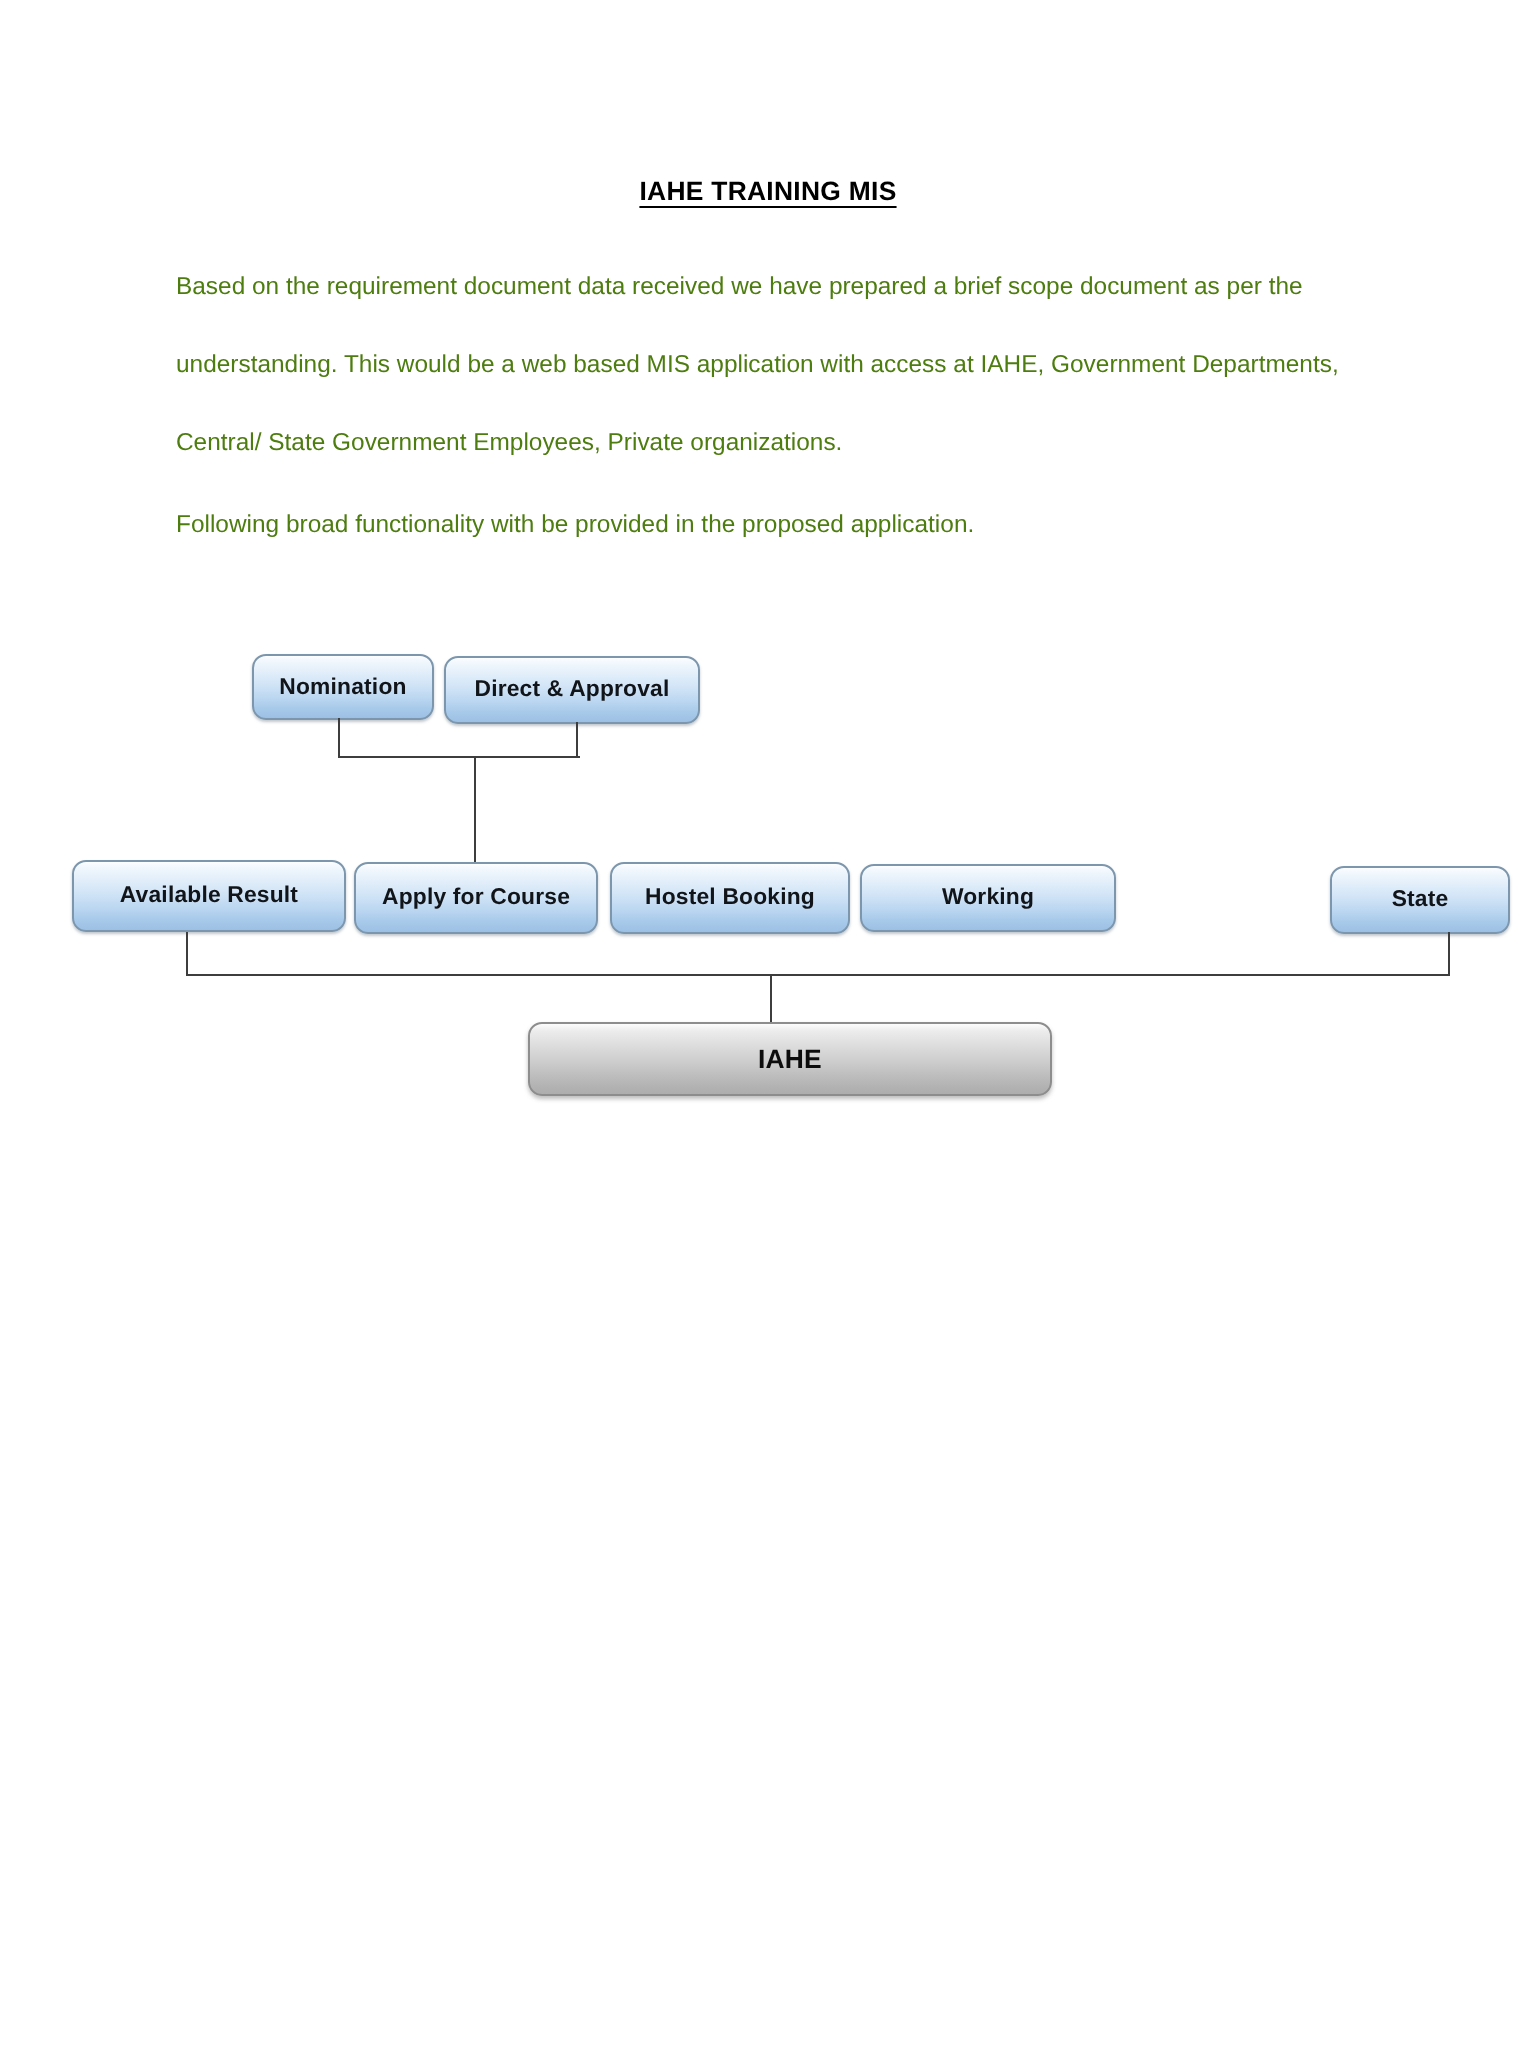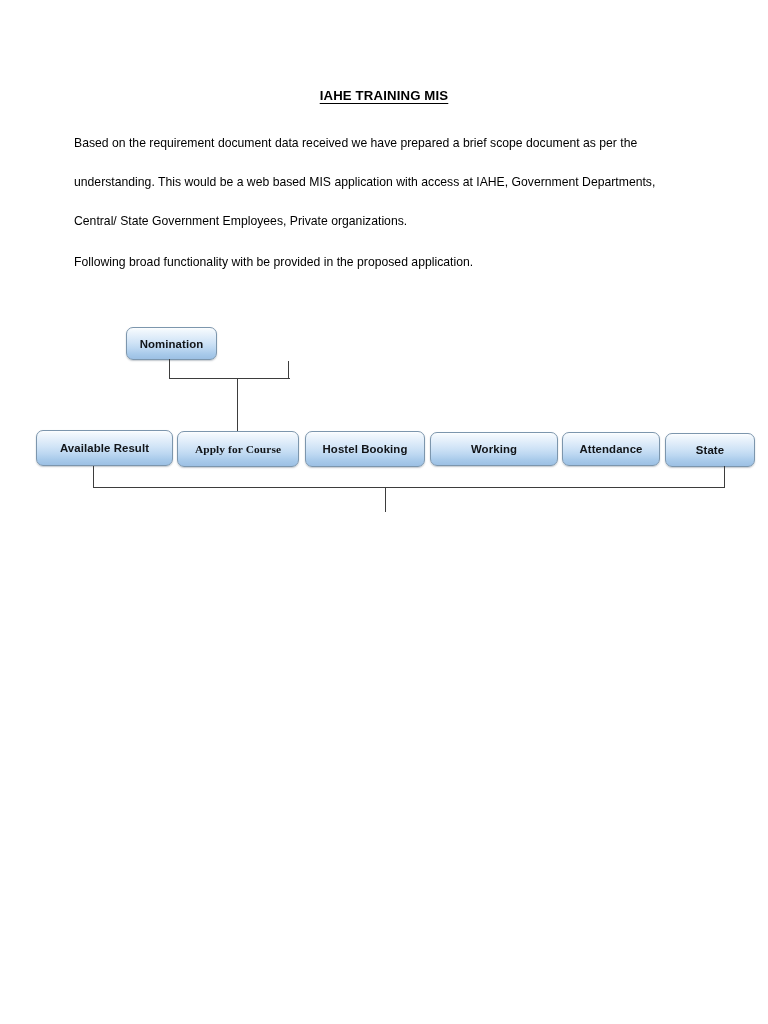"Based on the requirement document" .para { color: #000000 -> #4d7c0f; left: 74px -> 88px }
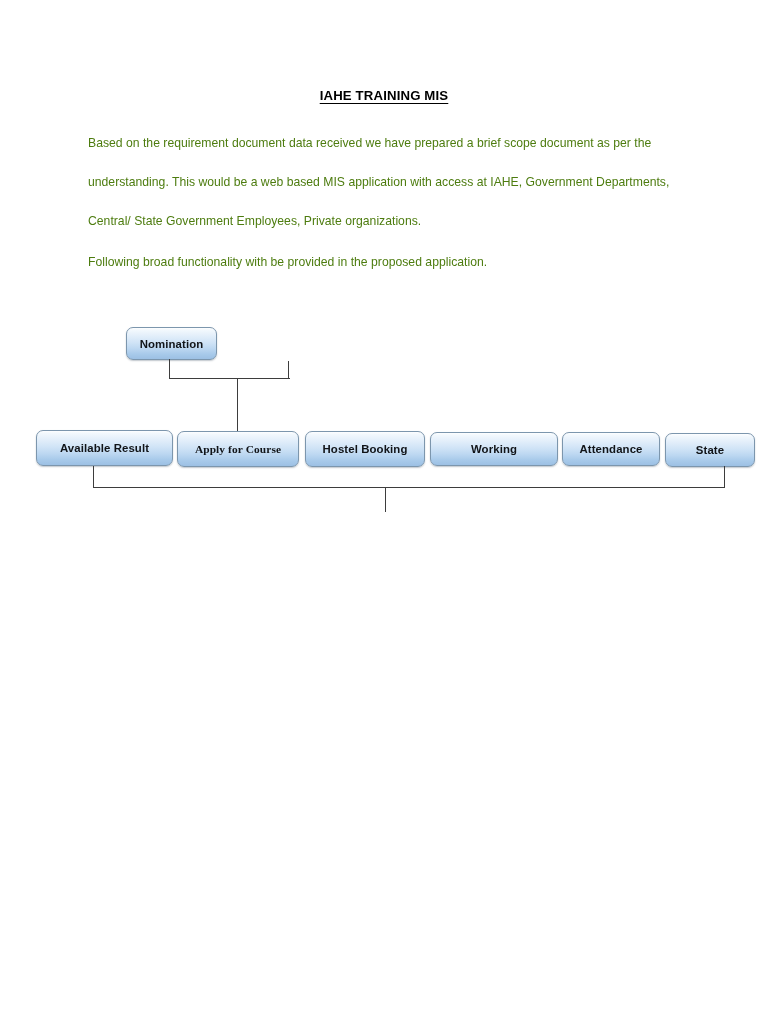"Direct & Approval" div.node { html: none -> <div> <span>Direct &amp; Approval</span> </div> }
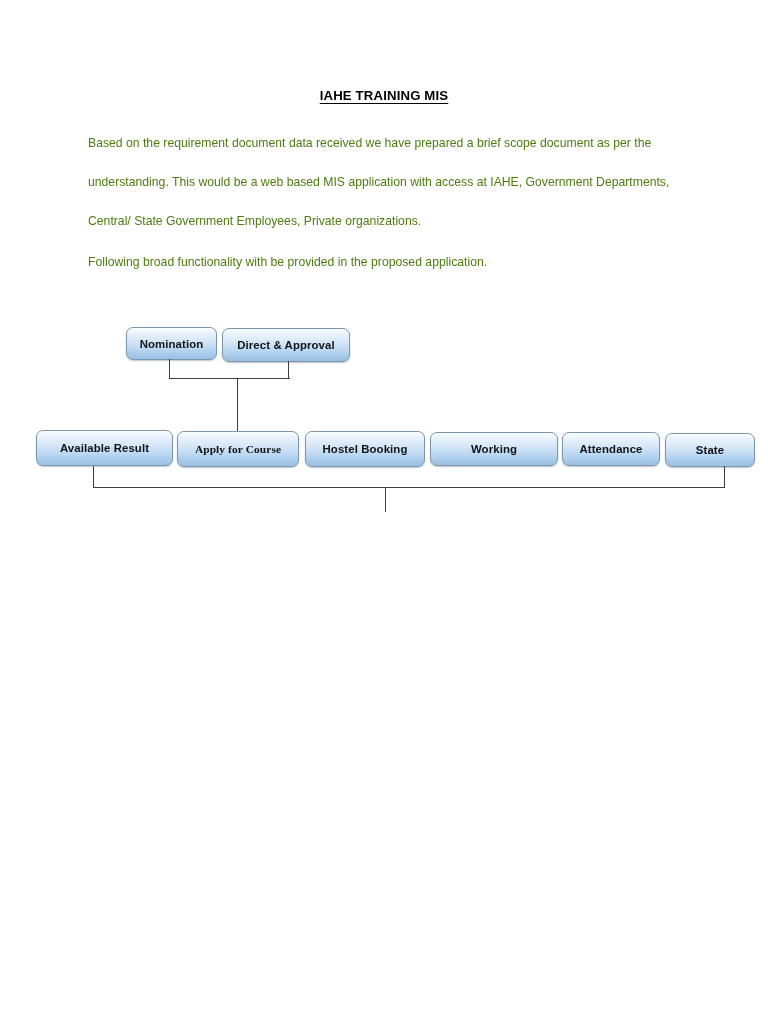"Apply for Course" div.node { font-family: Liberation Serif, serif -> none }
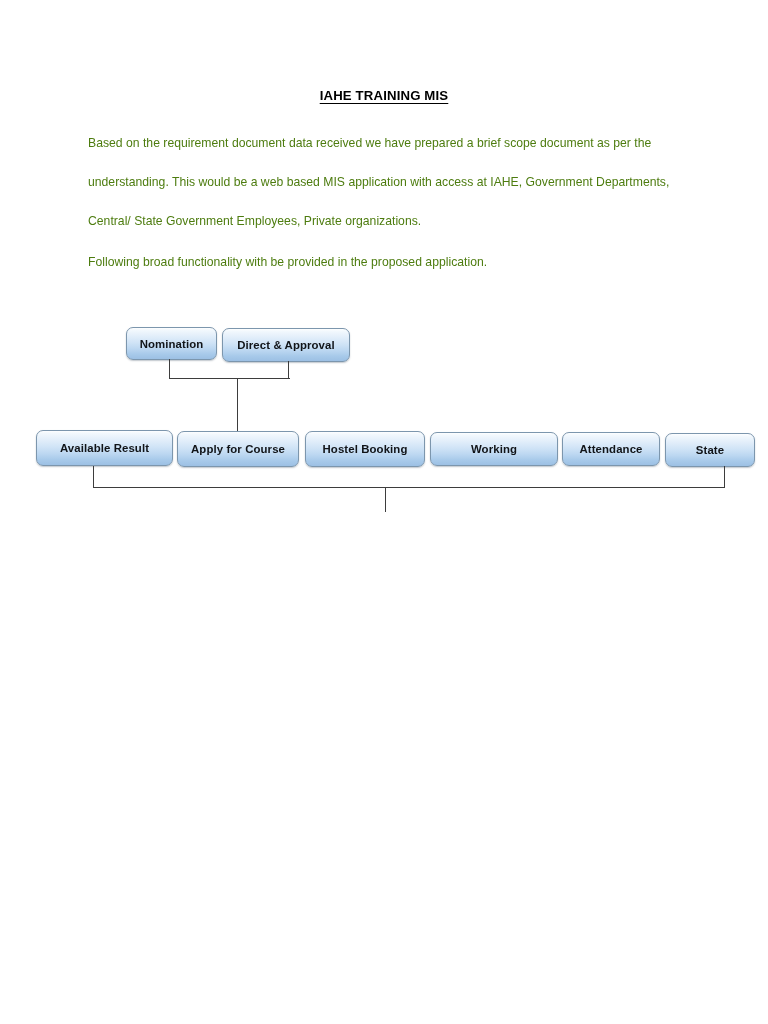"Attendance" div.node { html: <div> <span>Attendance</span> </div> -> none }
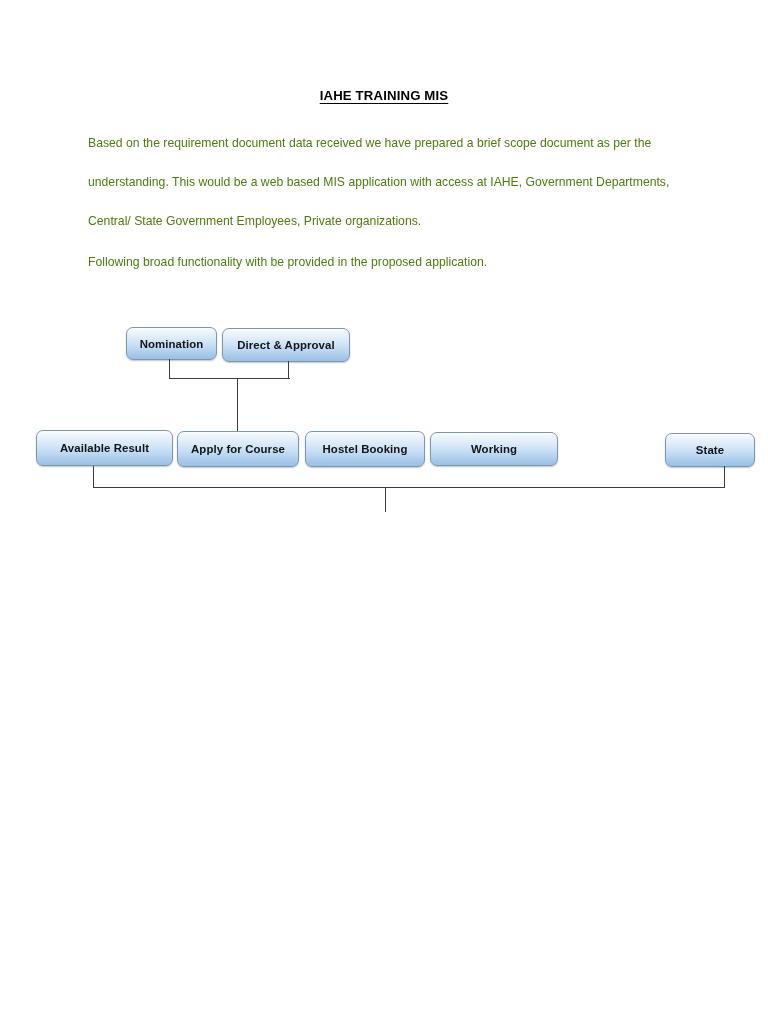"IAHE" div.node { html: none -> <div> <span>IAHE</span> </div> }
